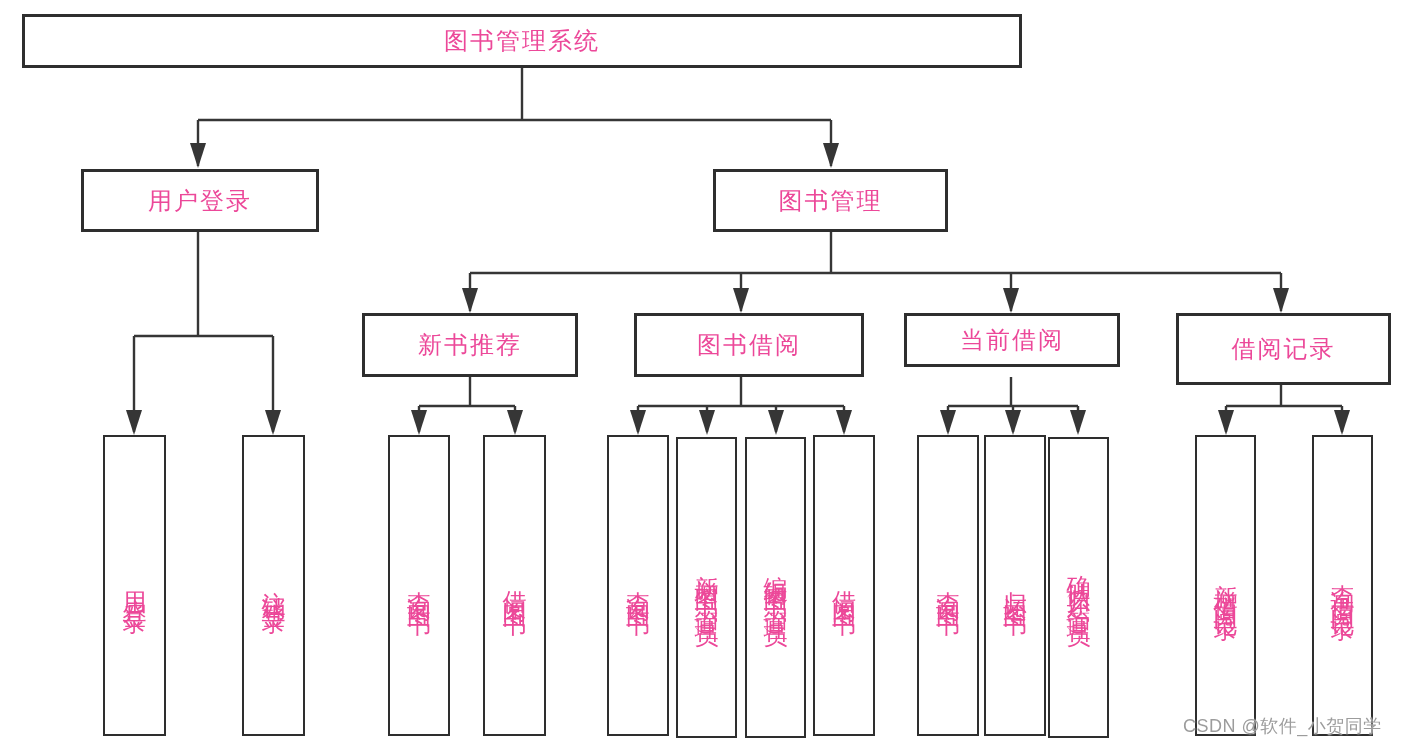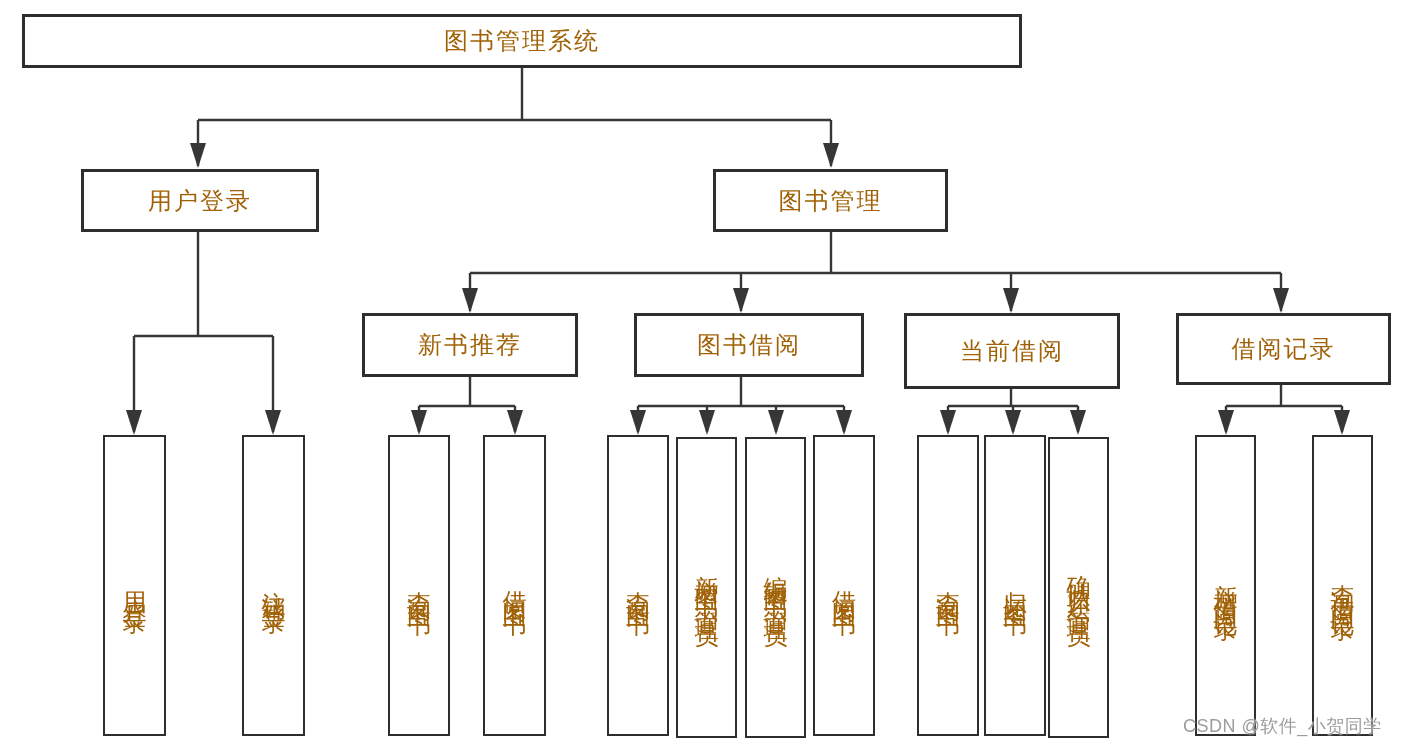"图书管理系统" .node { color: #a16207 -> #ec4899 }
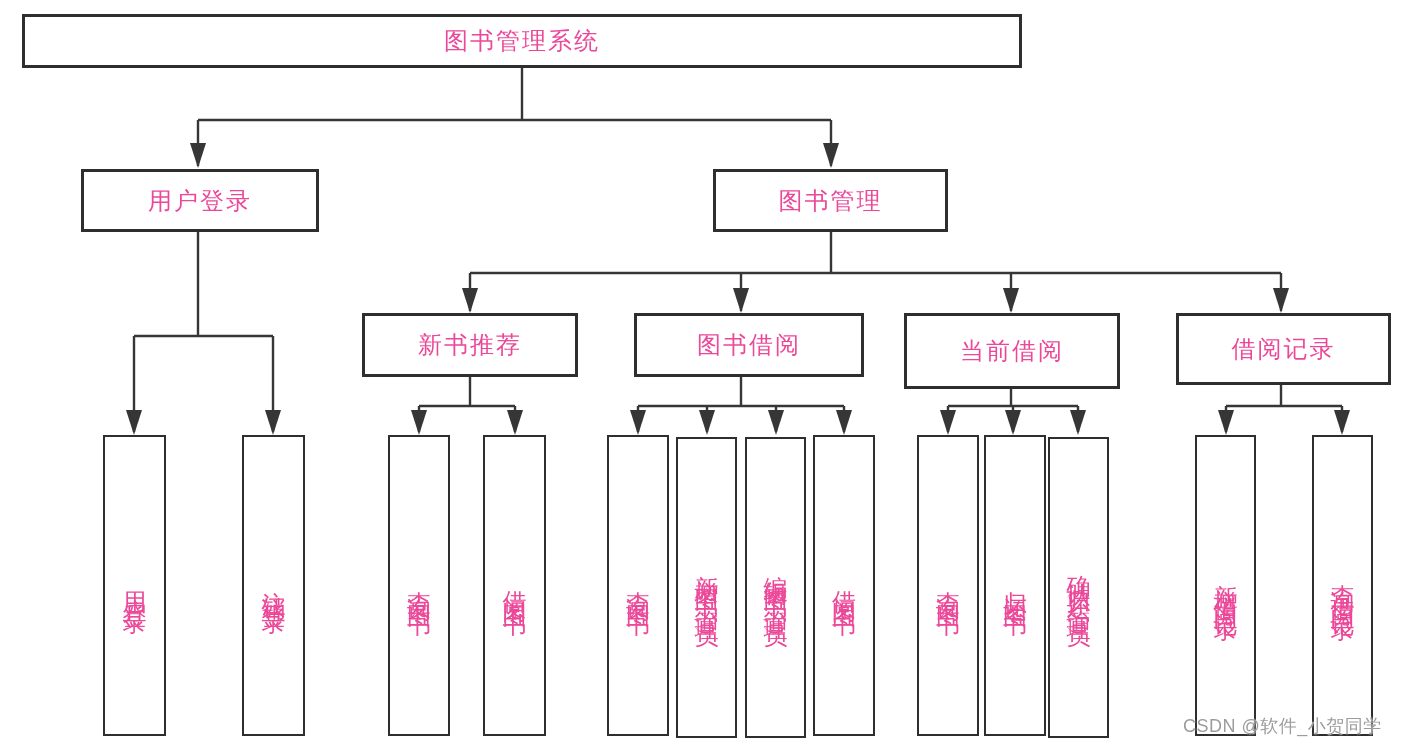"当前借阅" .l3-current { height: 76px -> 54px }
